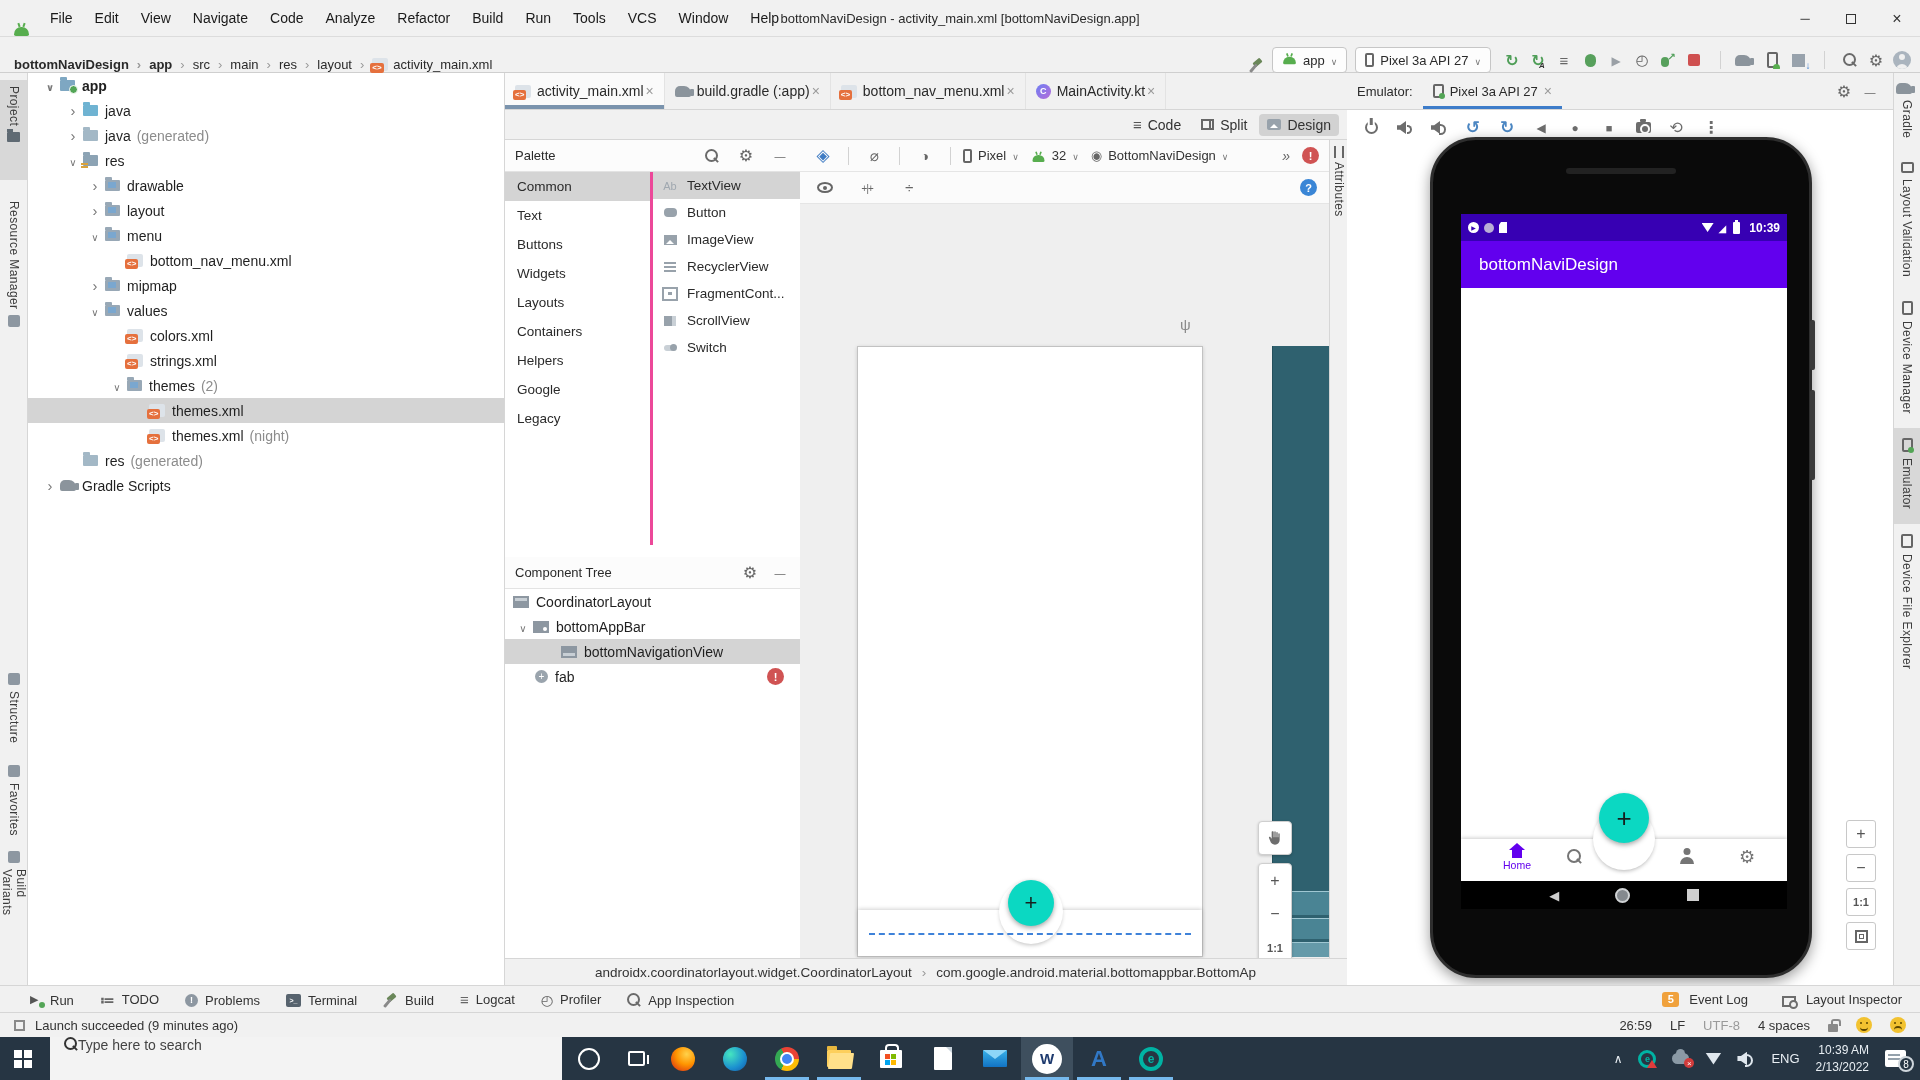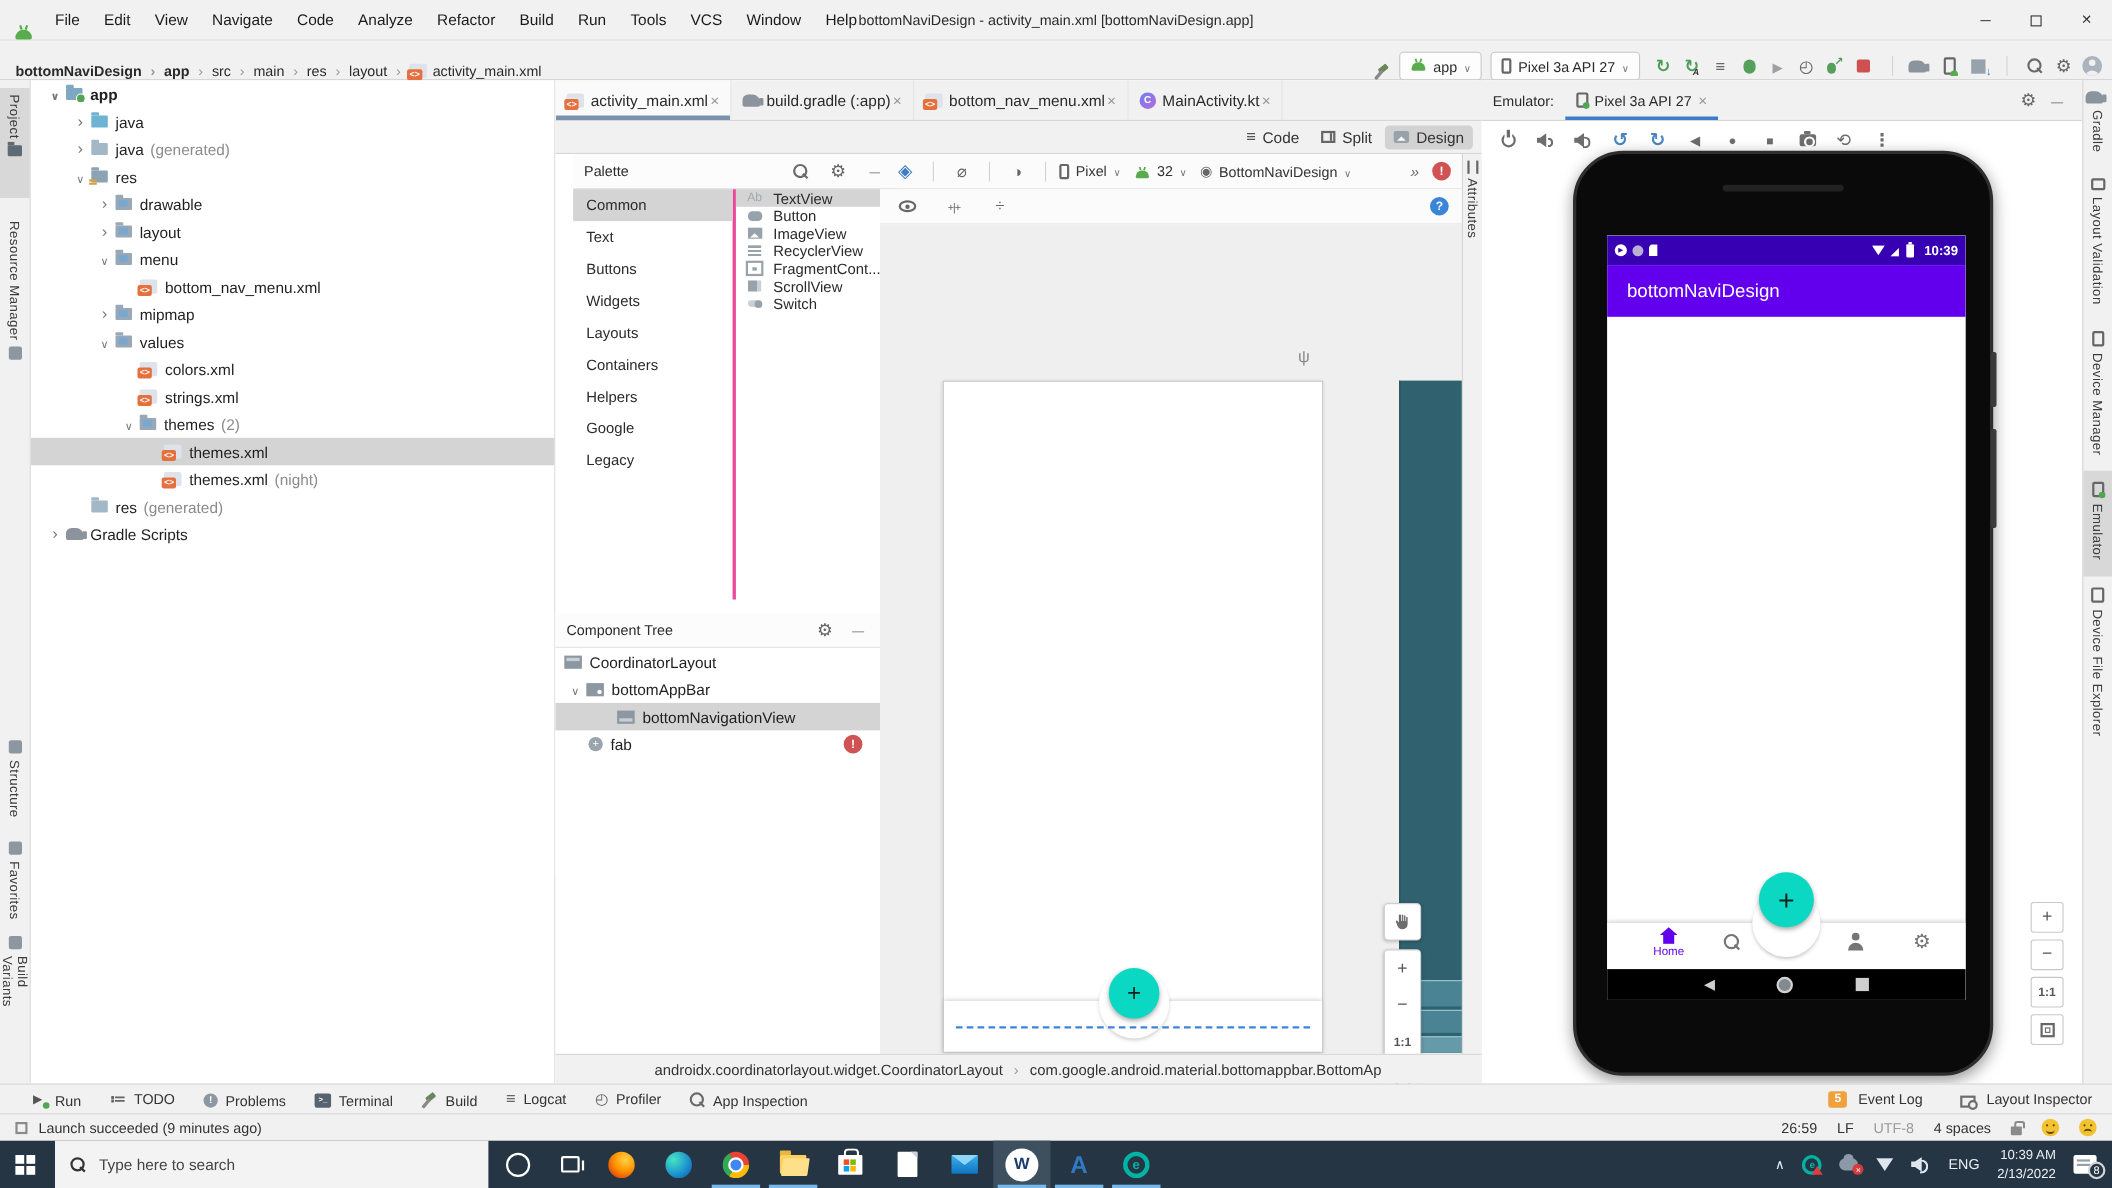"Palette" .palette { left: 16px -> 0 }
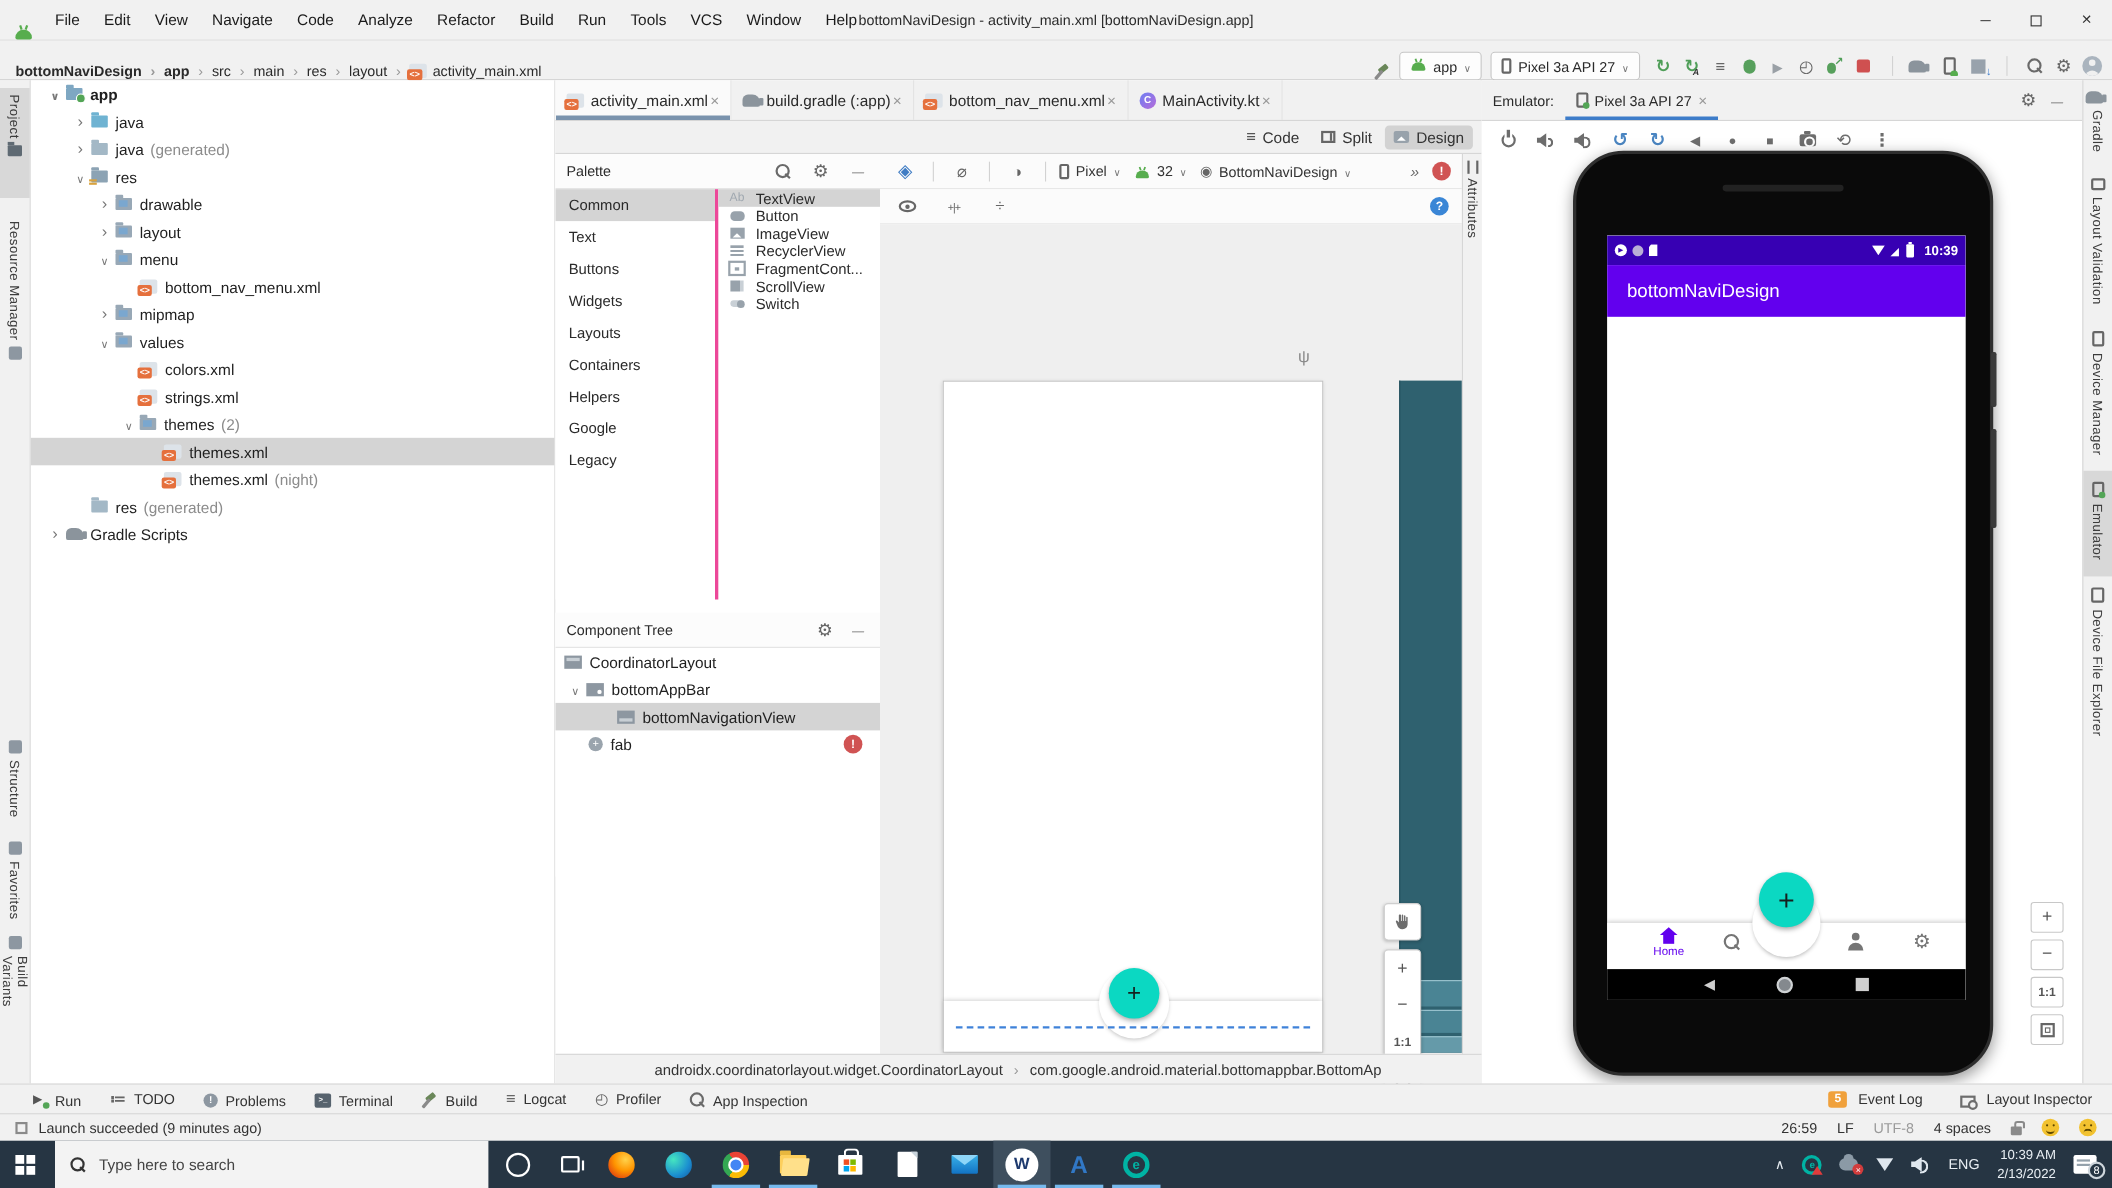"TextView" .palcomp { height: 16px -> 27px }
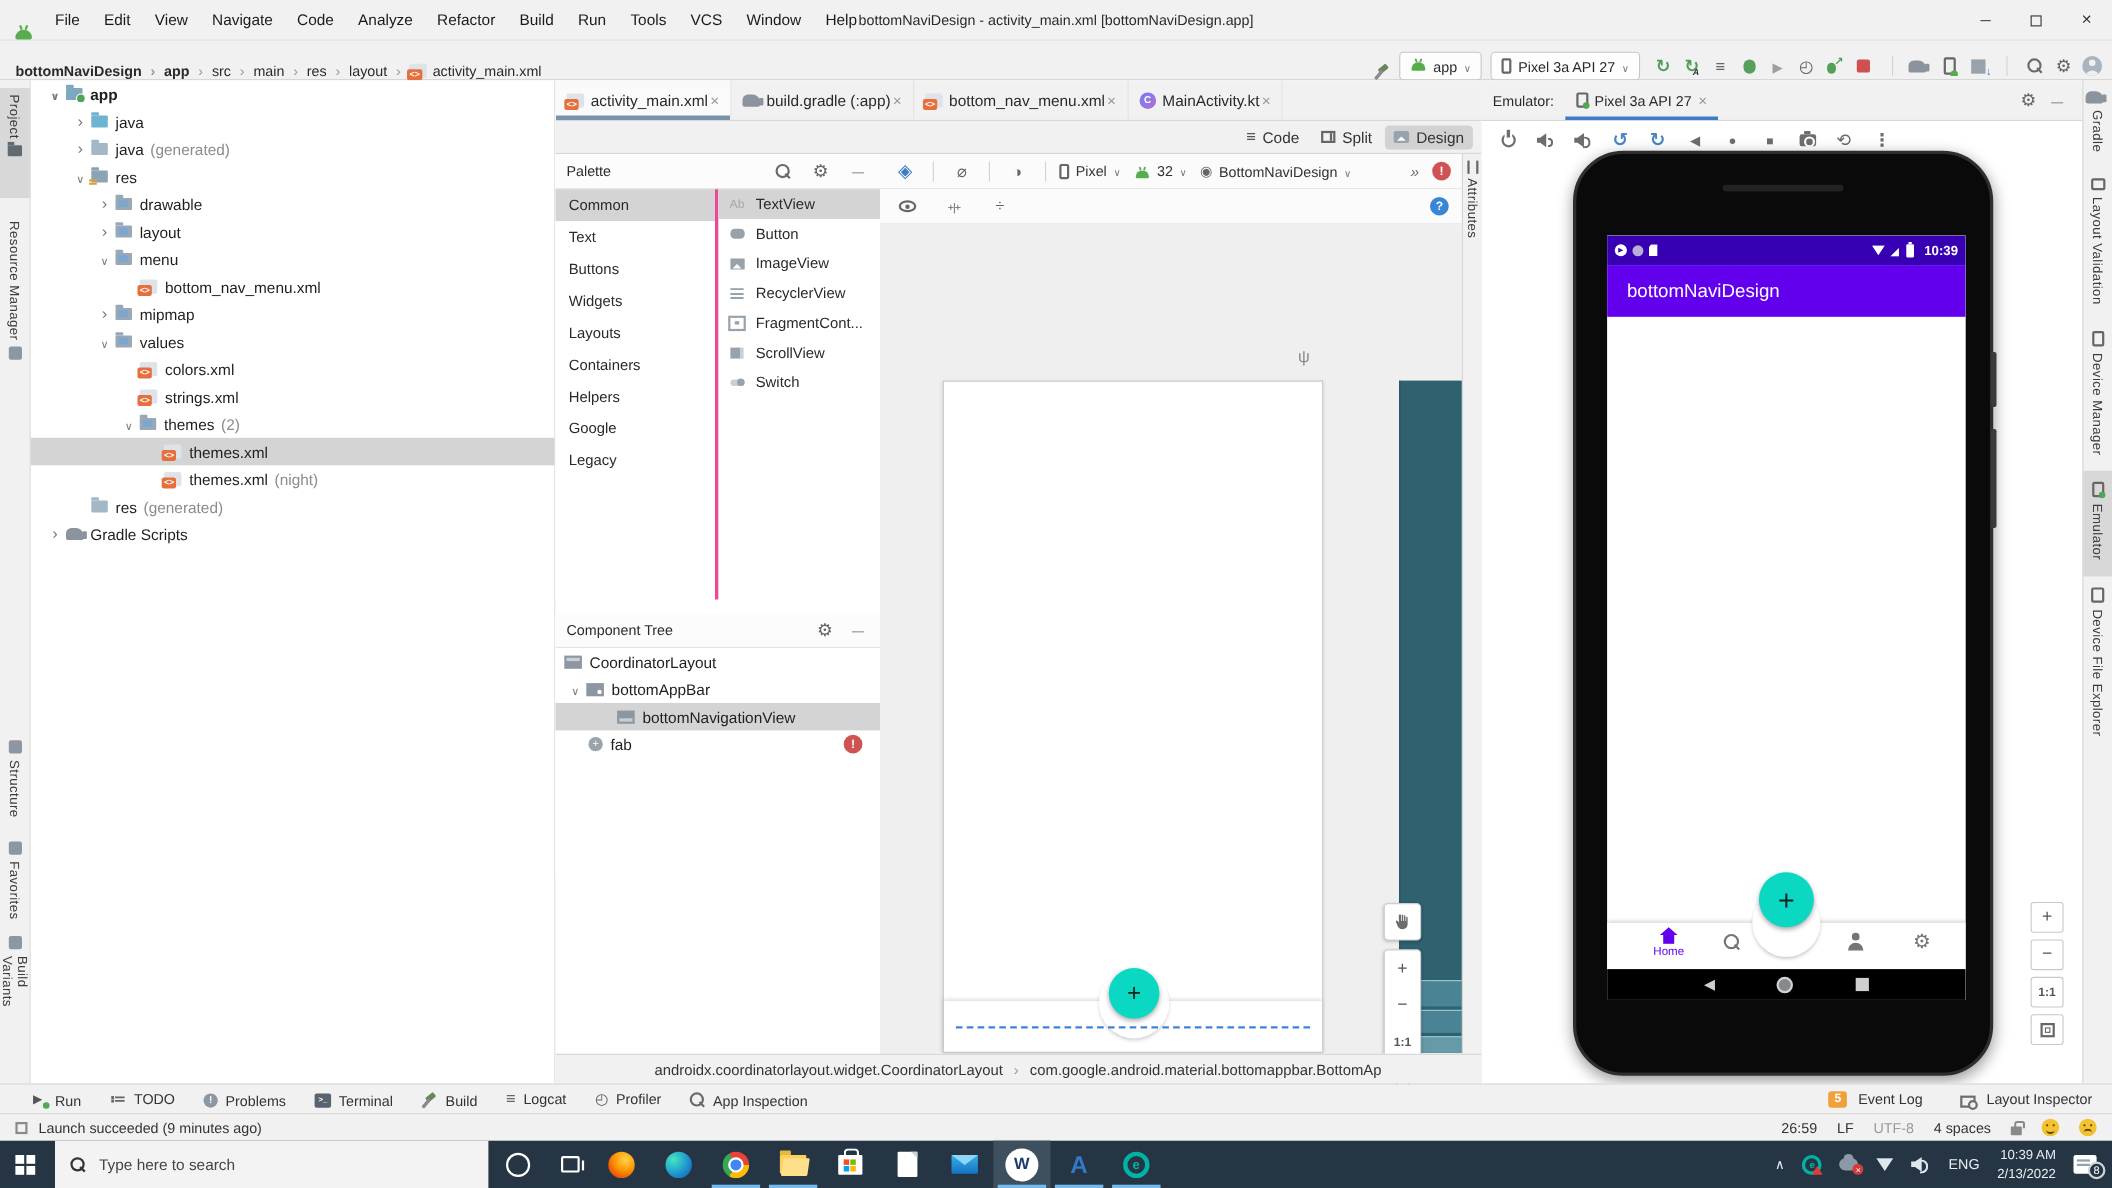"Type here to search" .tsearch { align-items: center -> none; gap: 12px -> 0; width: 394px -> 512px }
